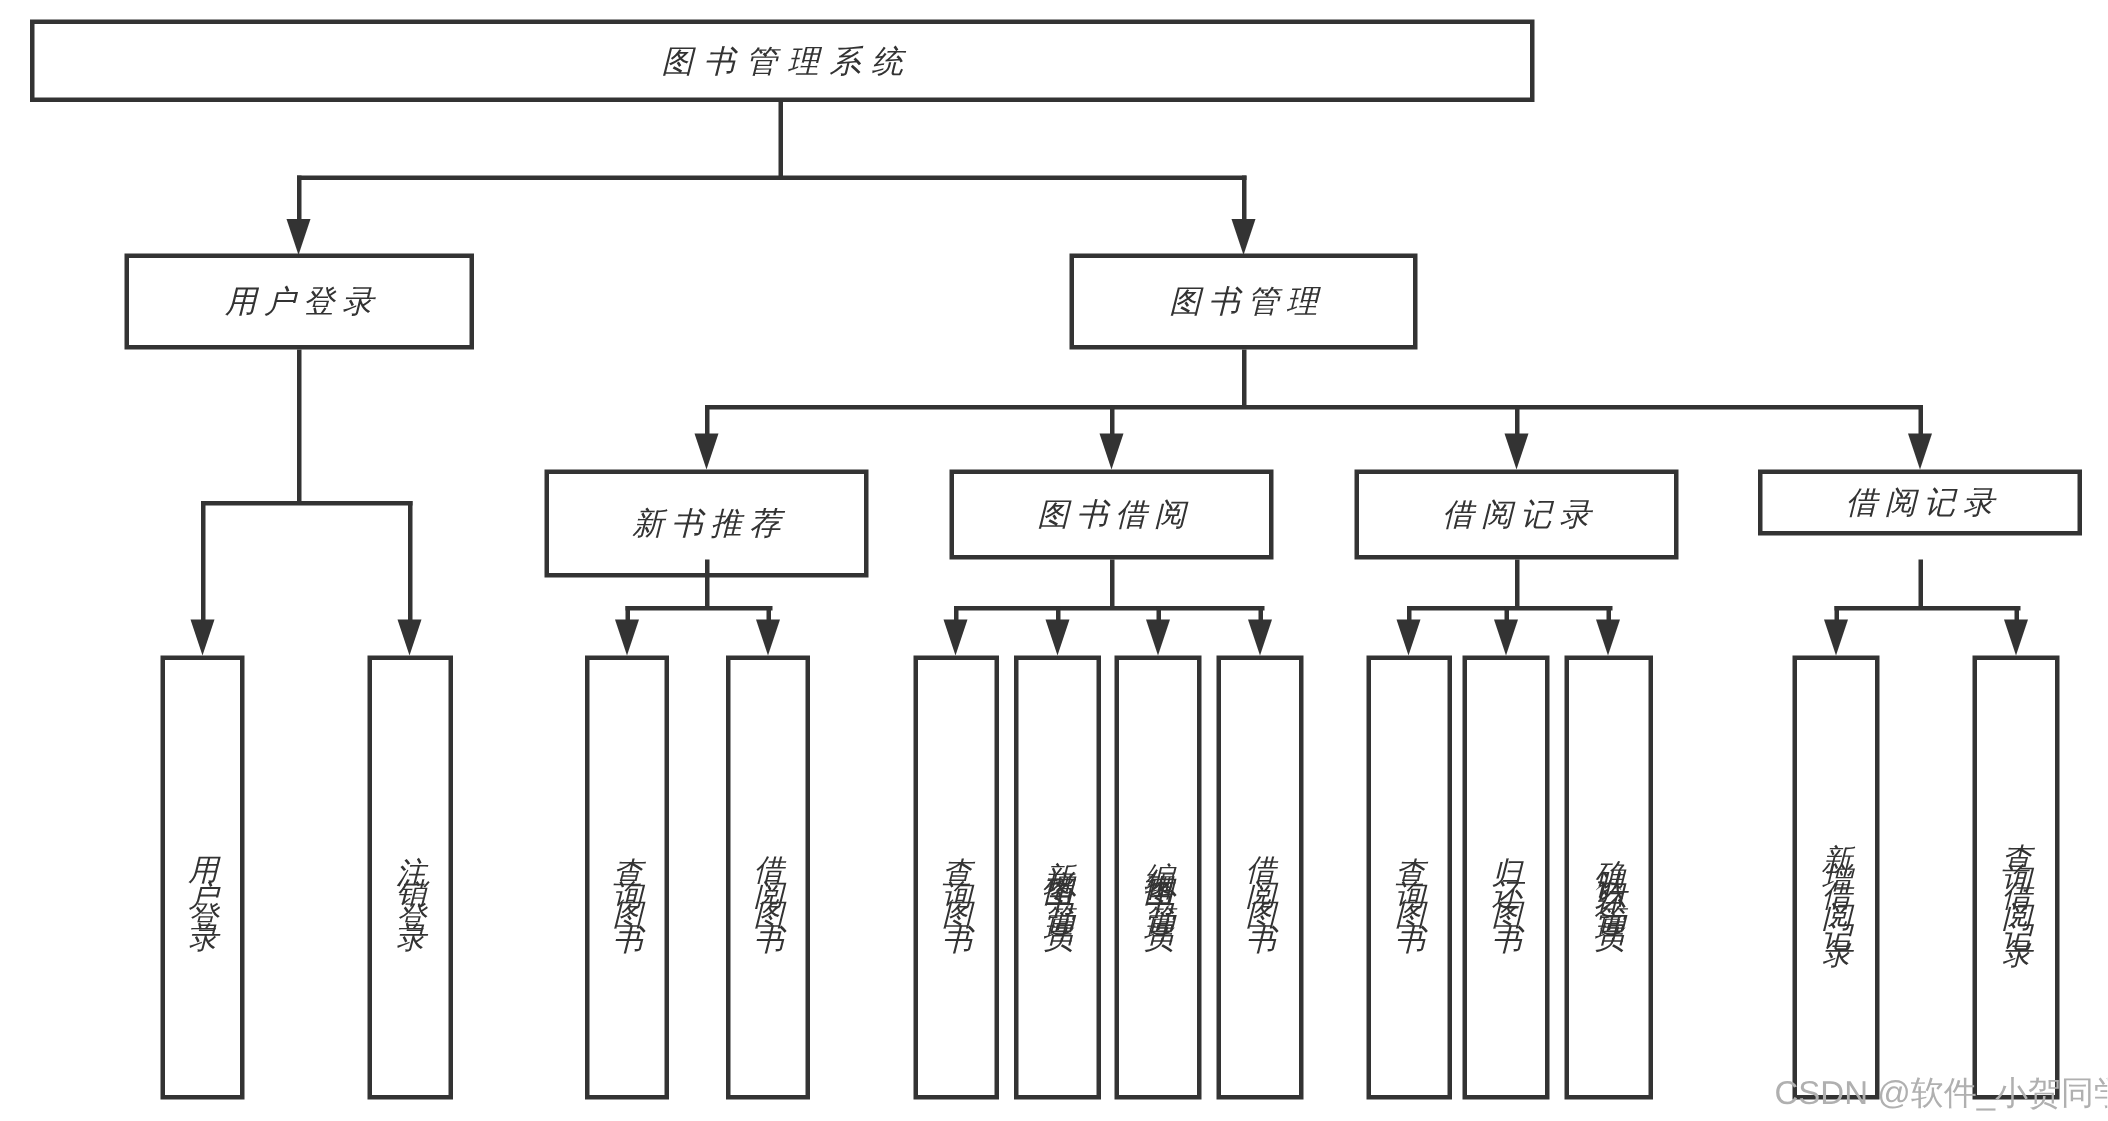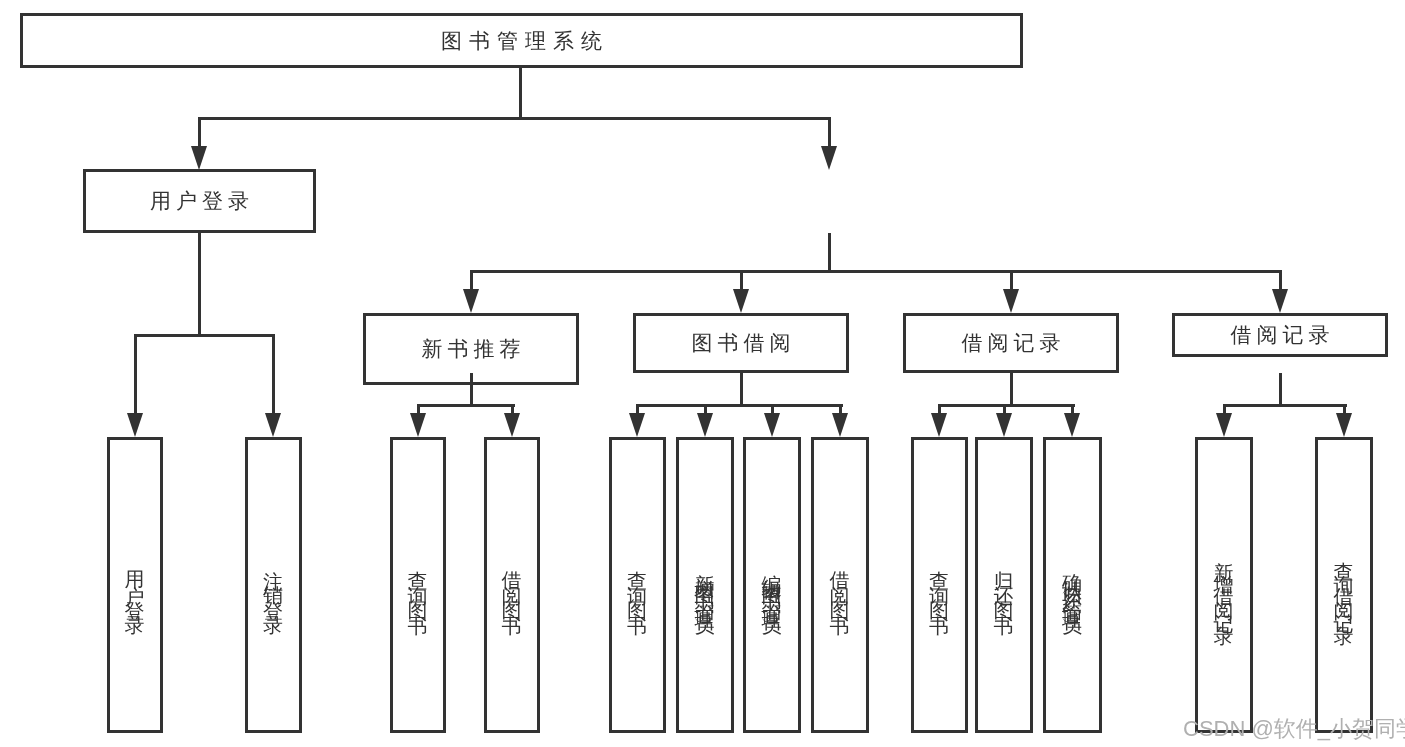"图书管理系统" .box { font-style: none -> italic }
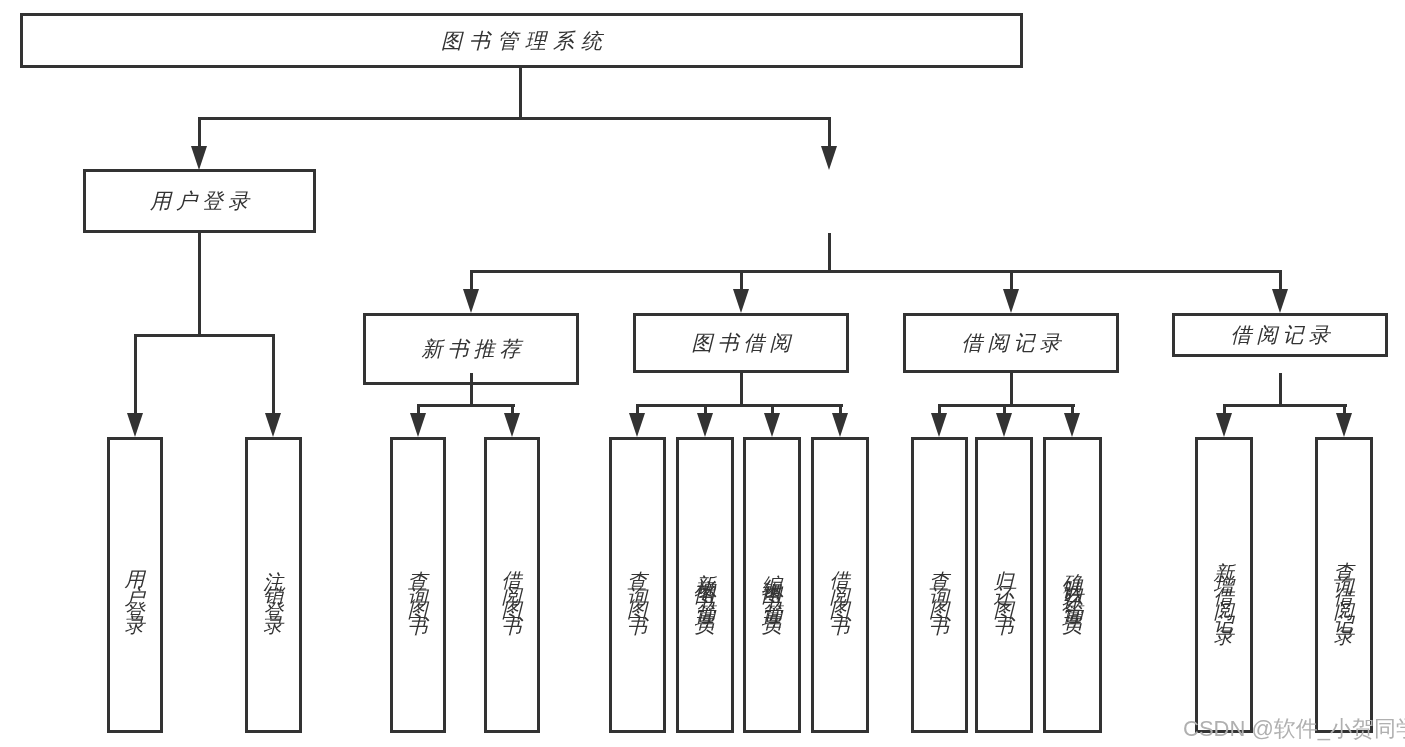"图书管理" div.box { html: none -> <div> <span>图书管理</span> </div> }
